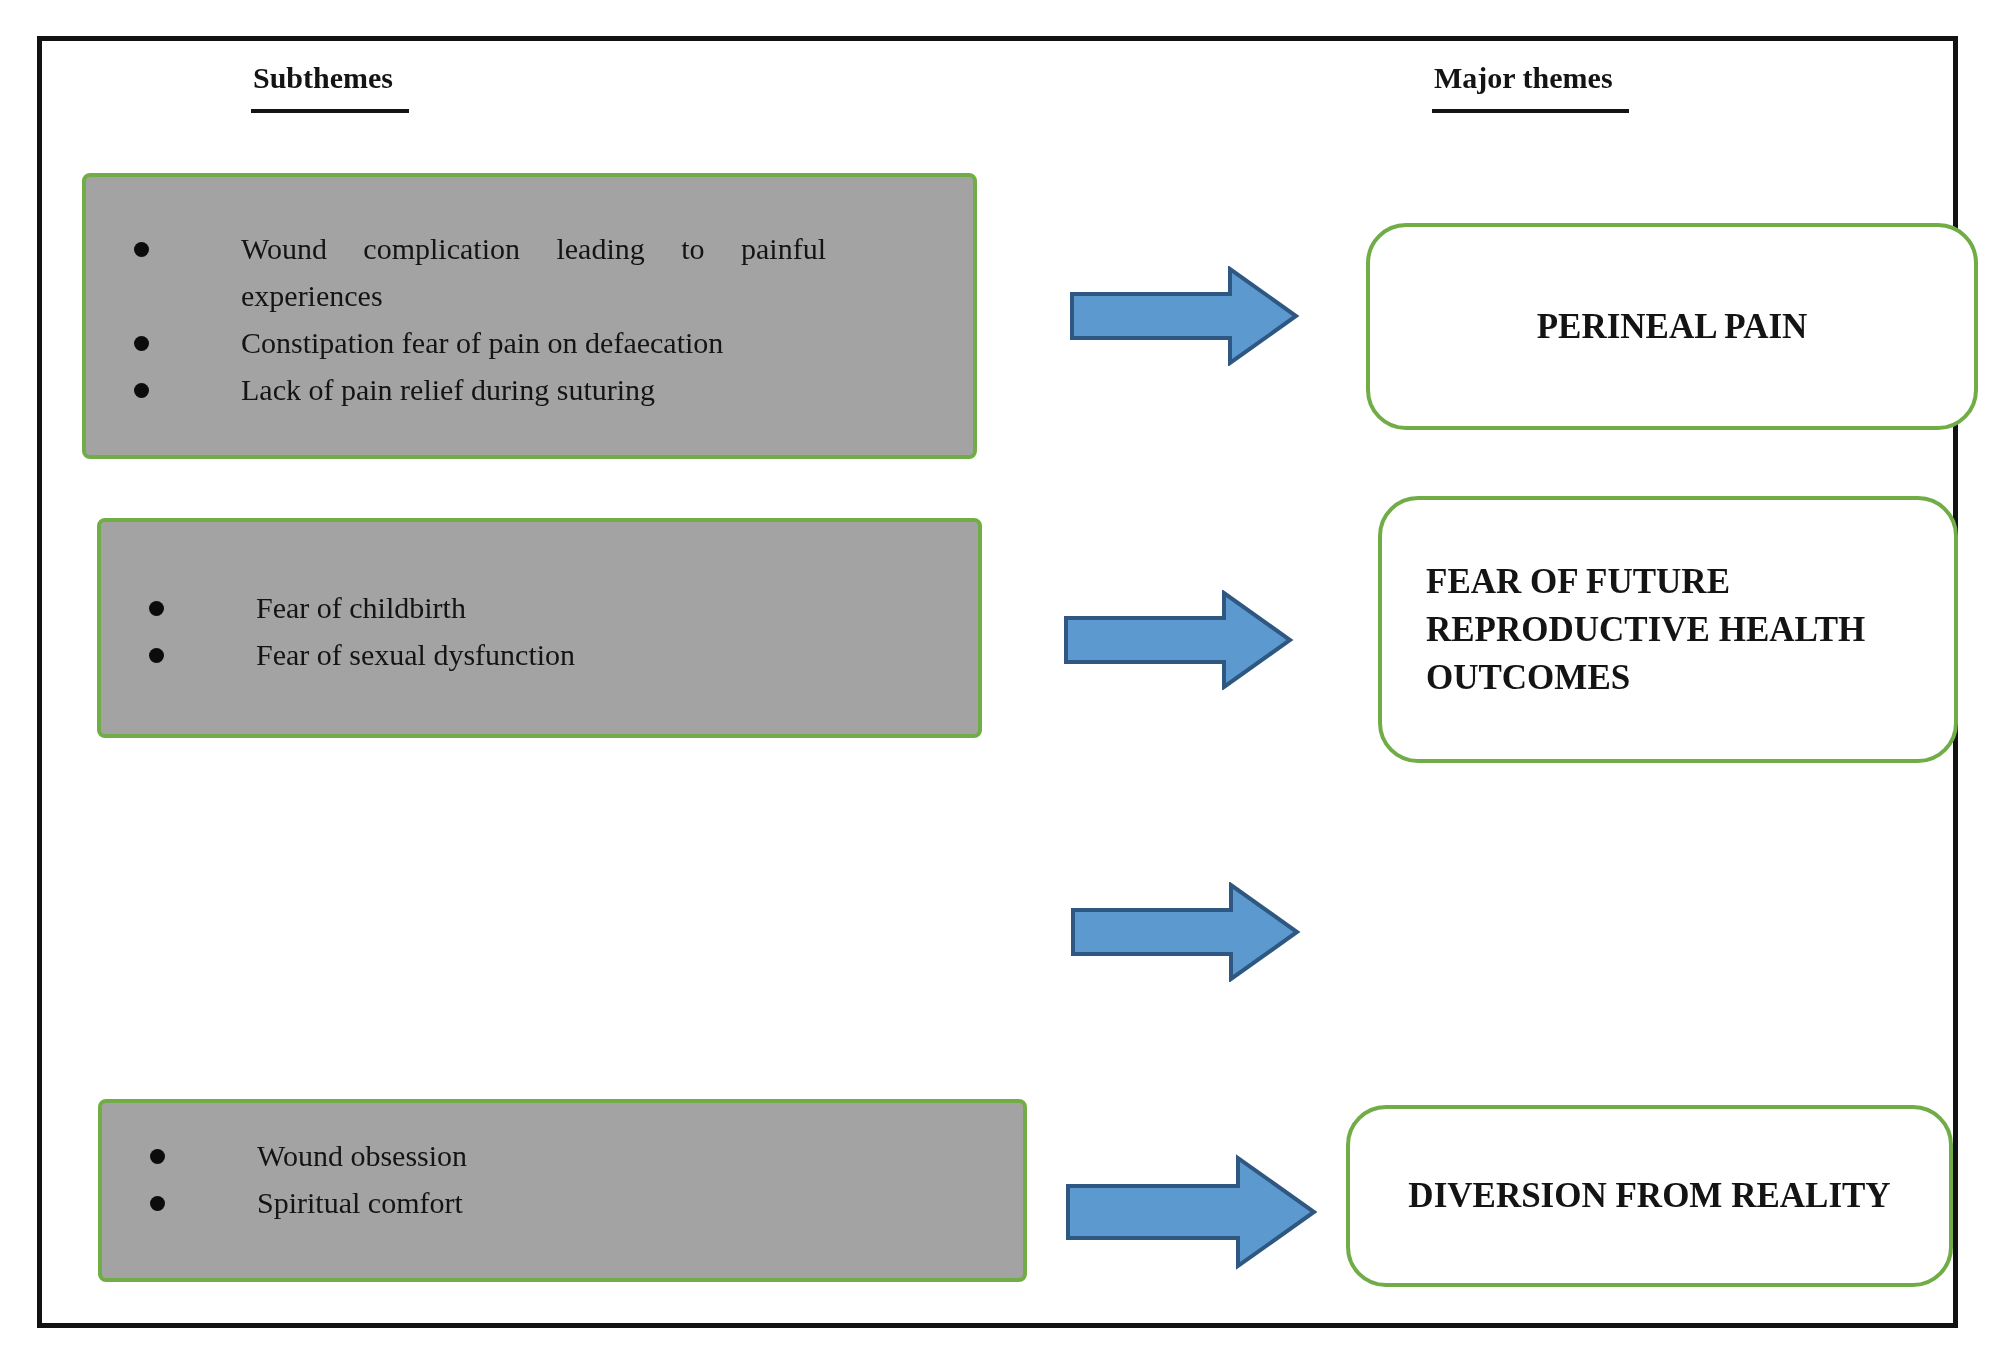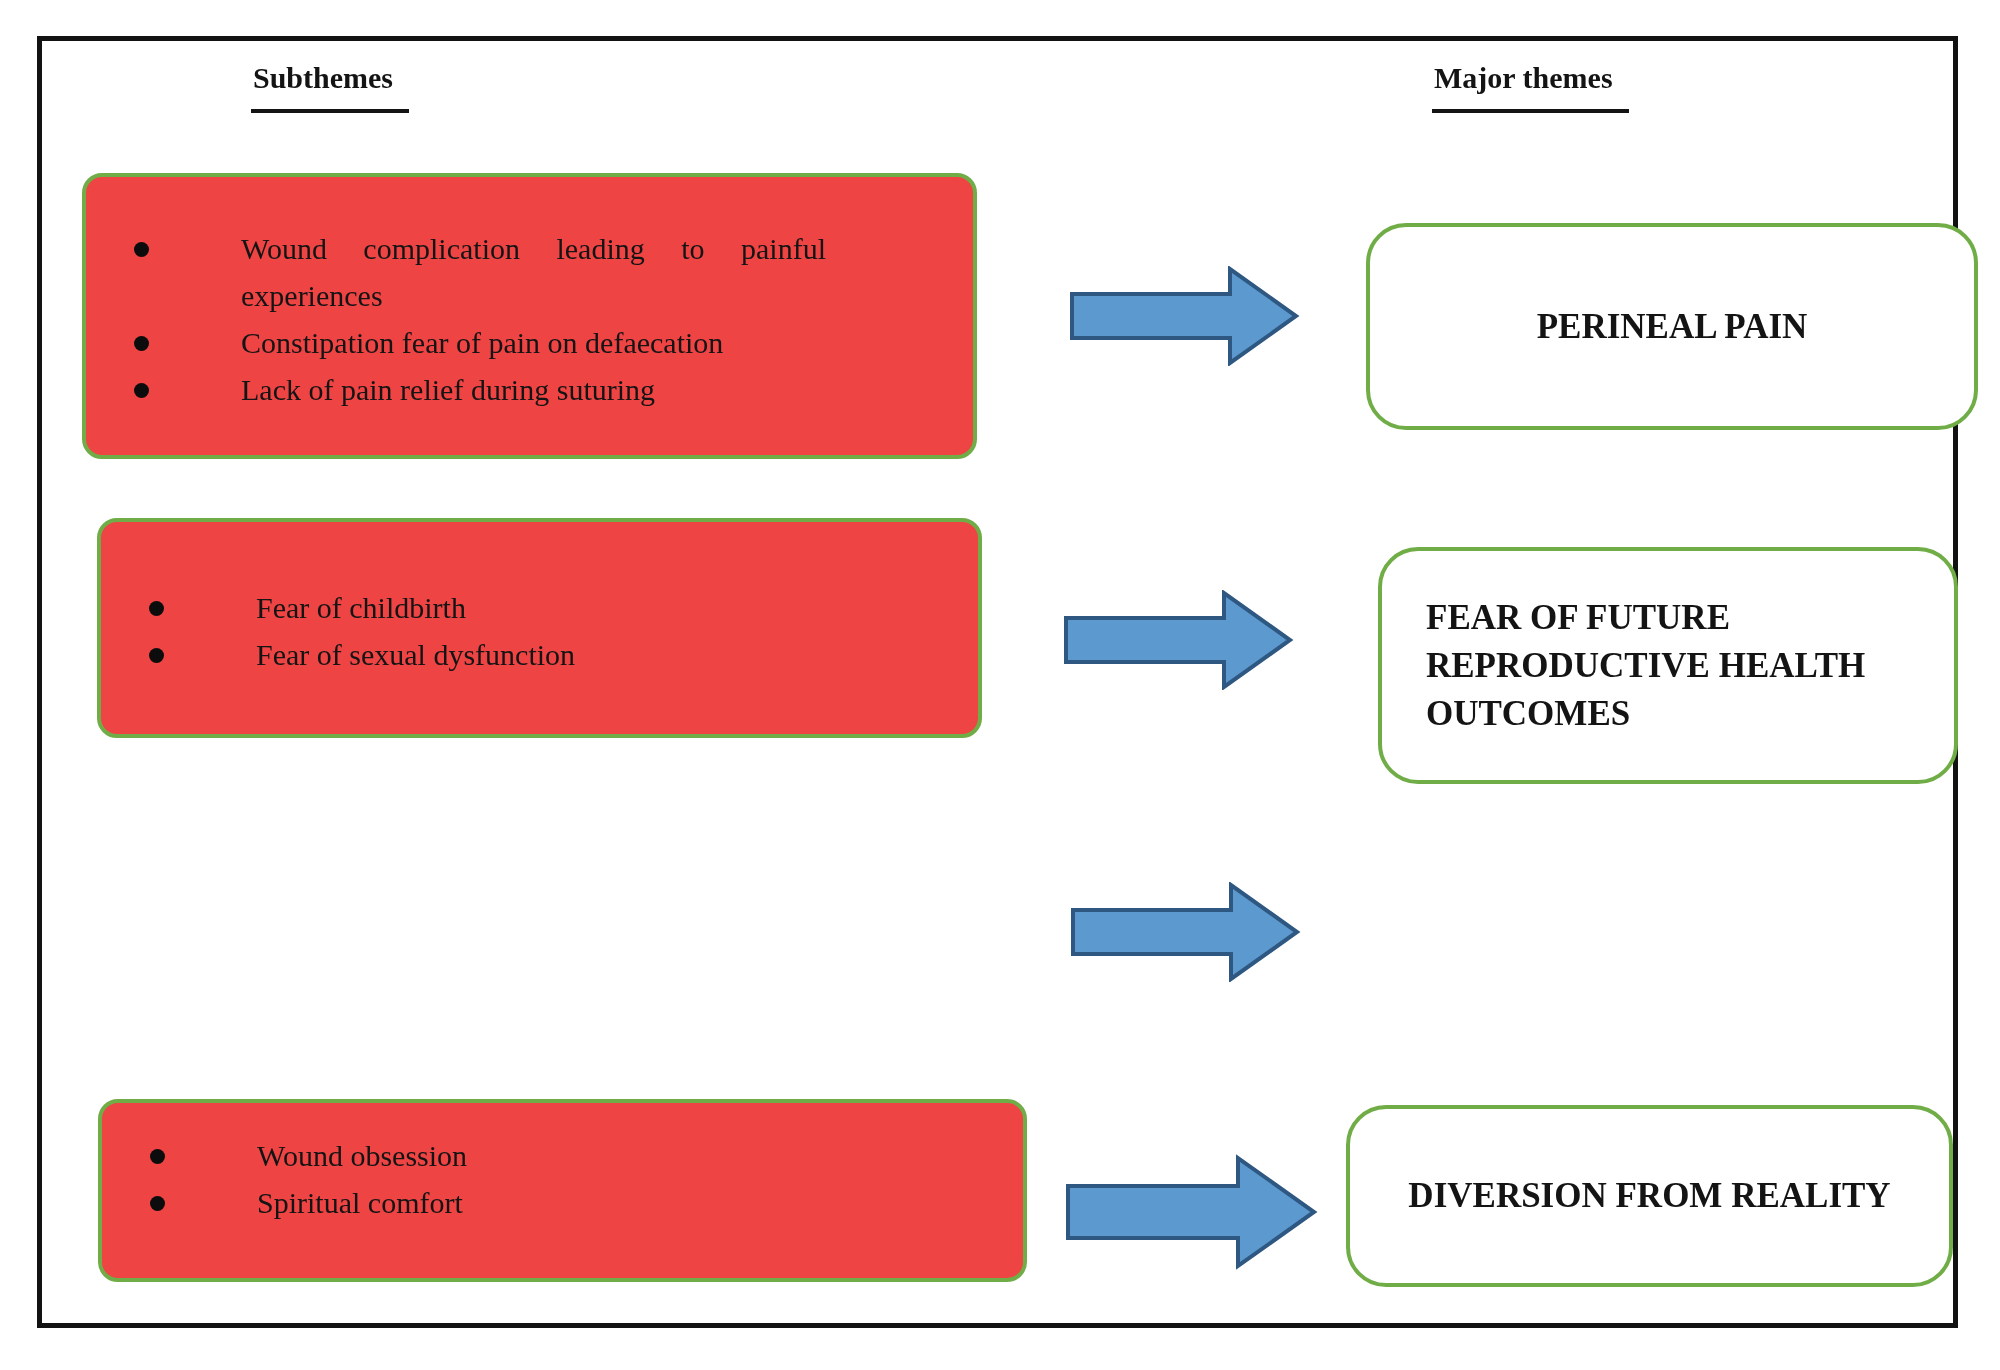"Wound complication leading to painful" .gbox { background: #ef4444 -> #a3a3a3; border-radius: 20px -> 8px }
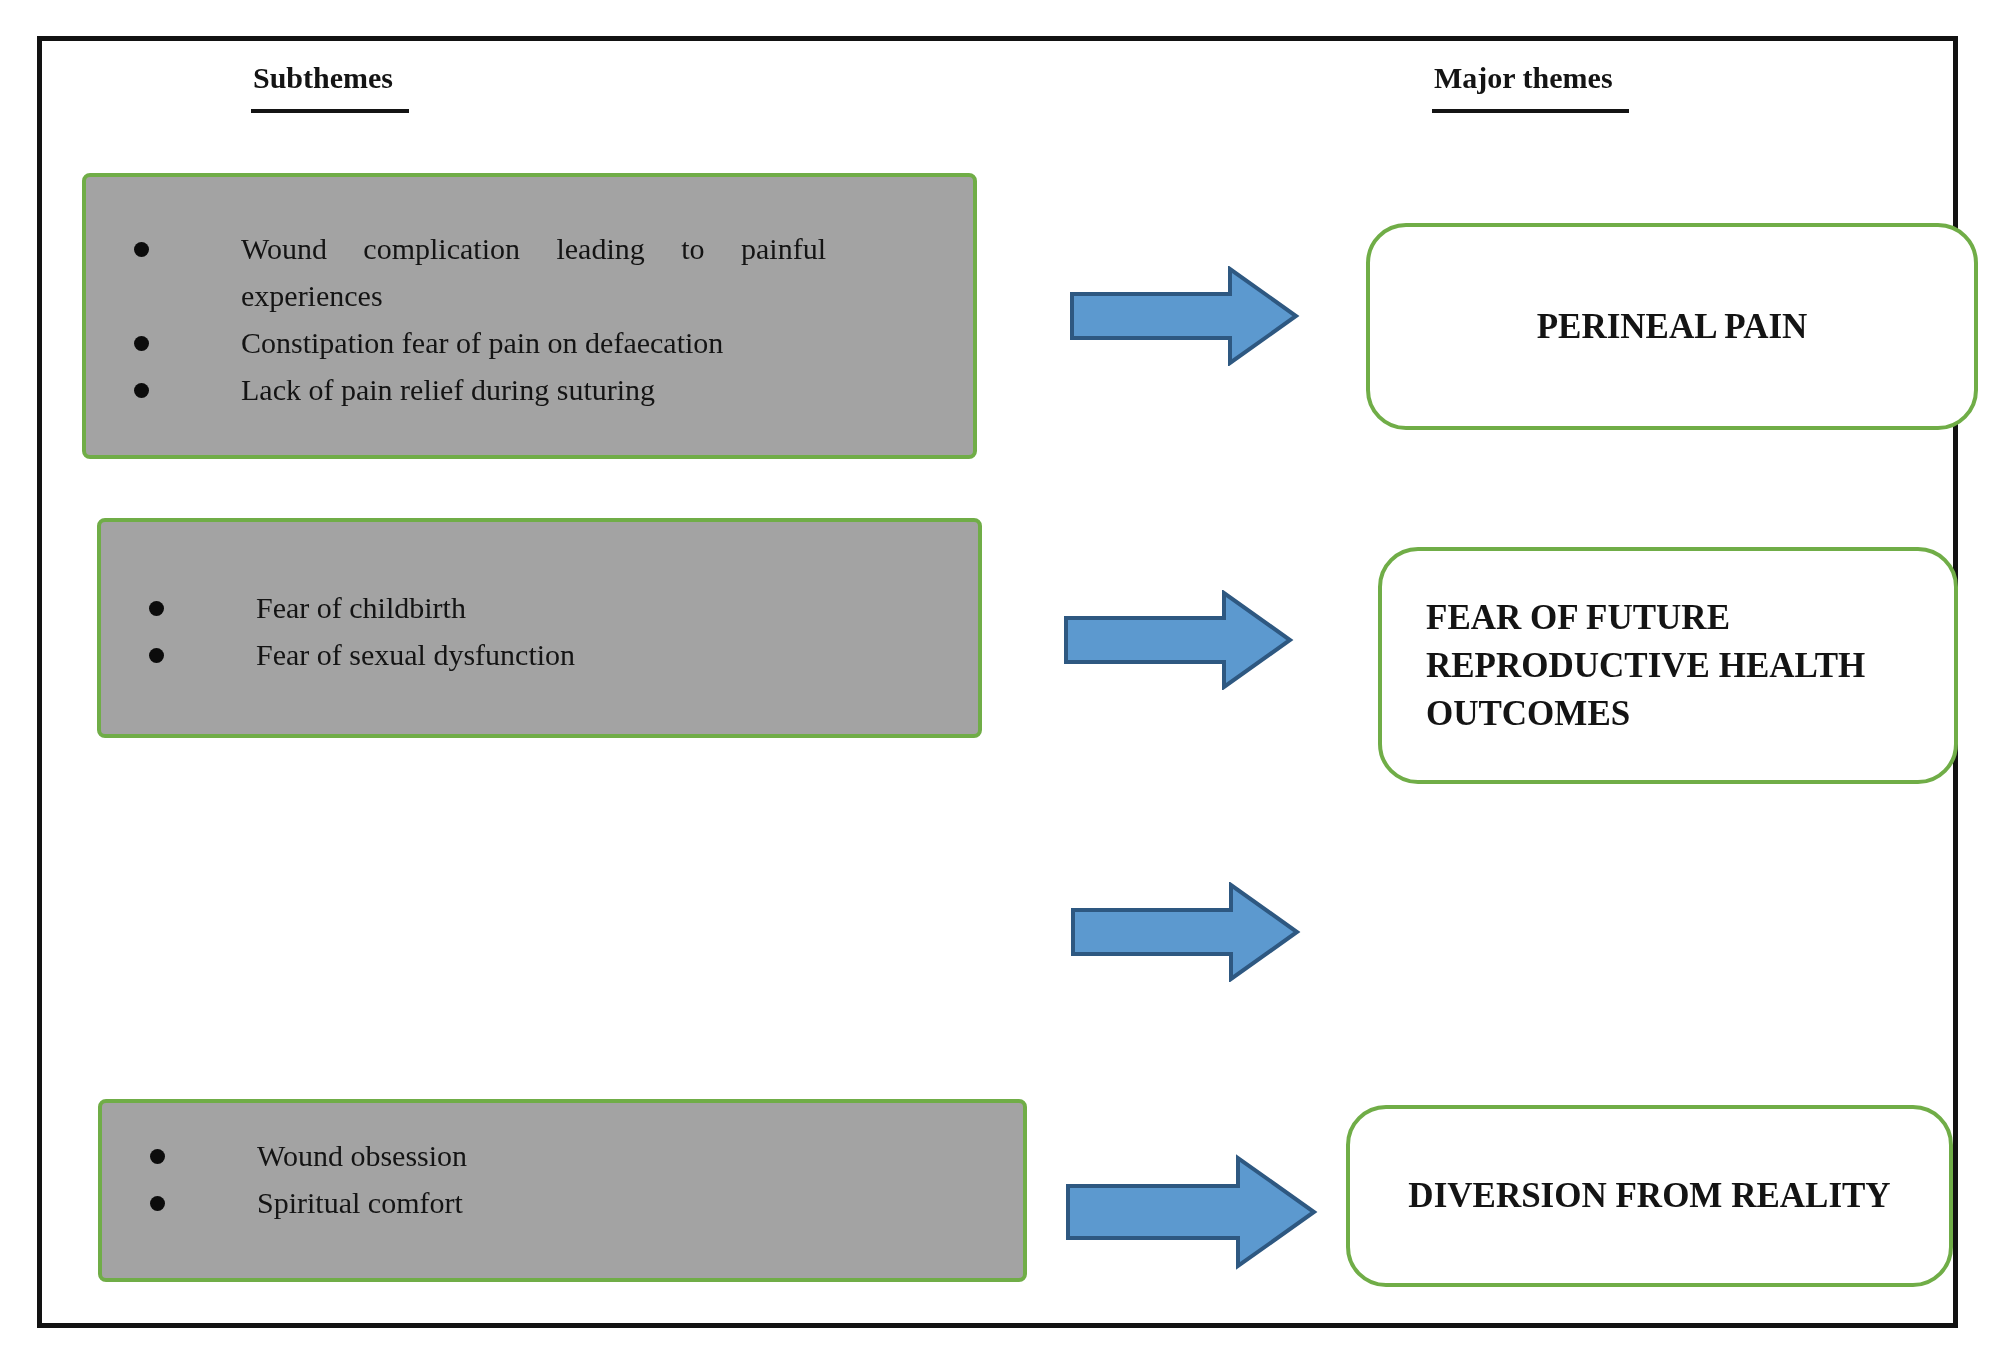"FEAR OF FUTURE REPRODUCTIVE HEALTH" .rb2 { height: 237px -> 267px; top: 547px -> 496px }
